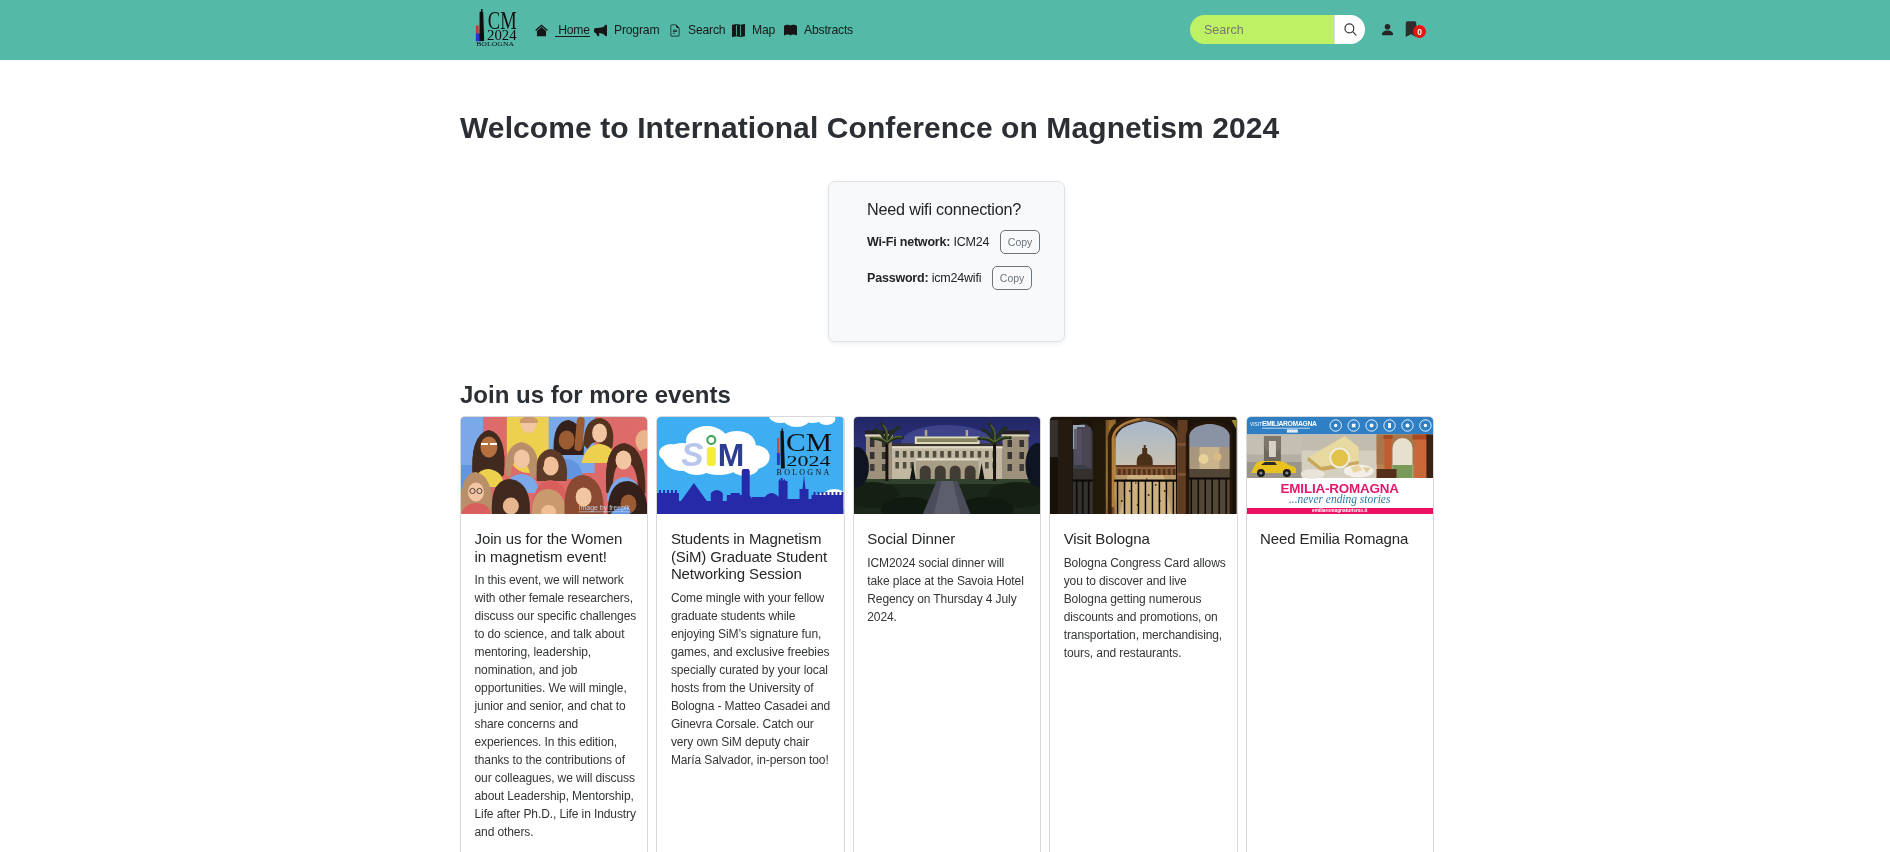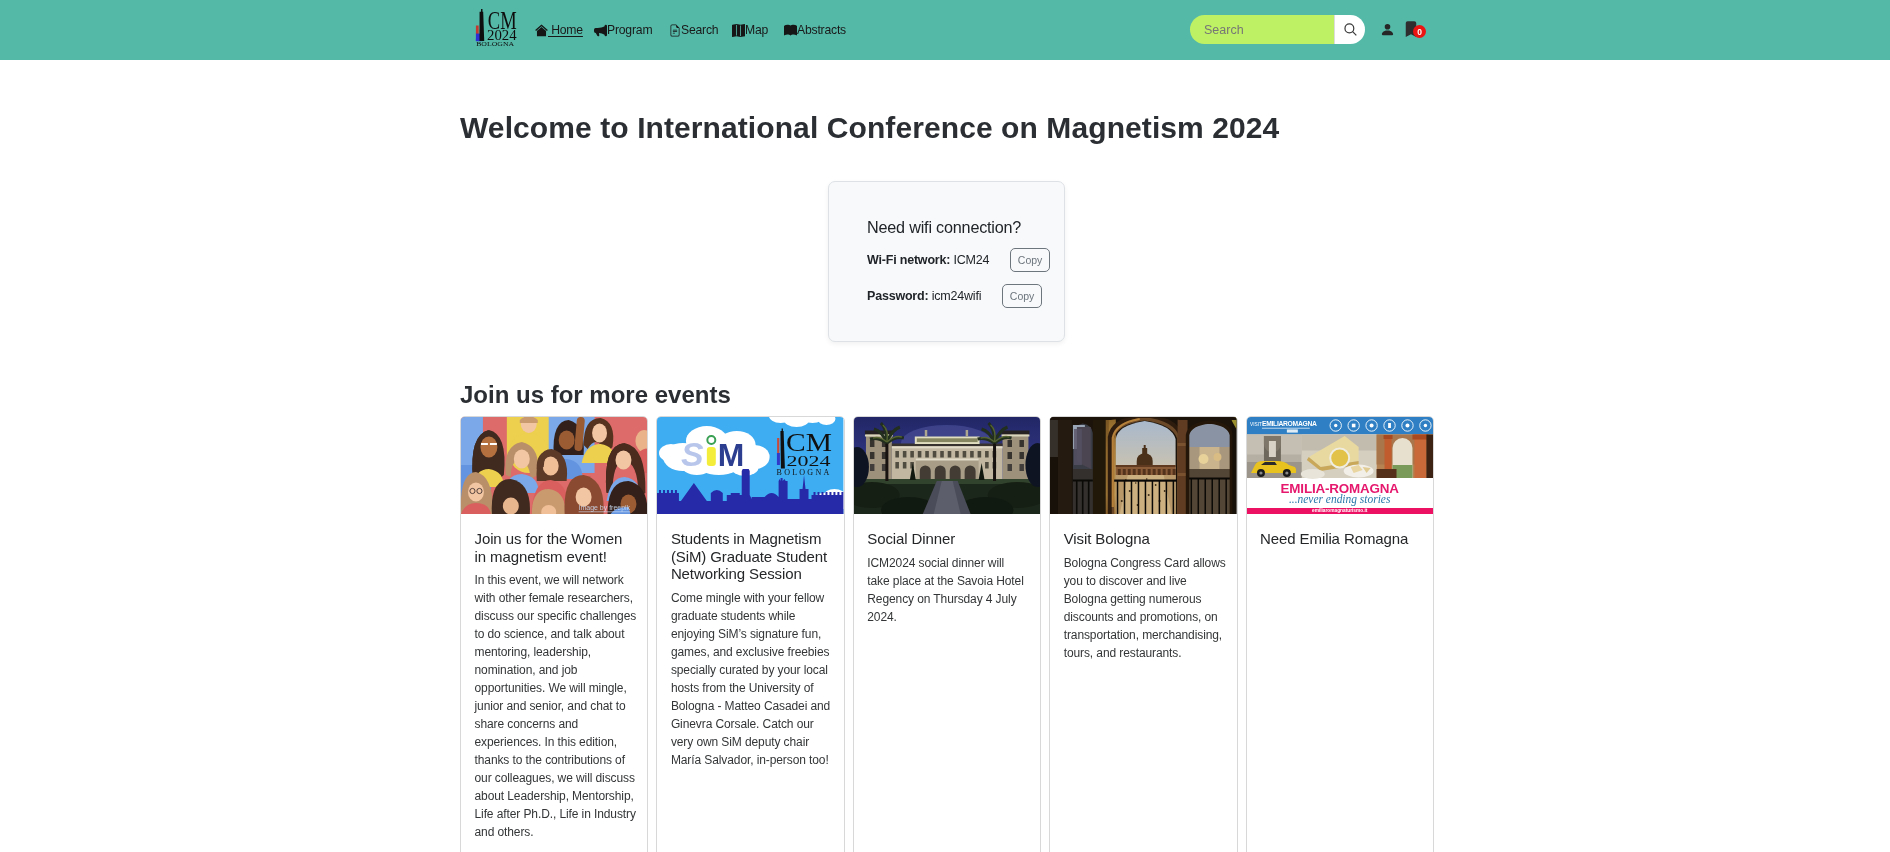"Home" .nvi { gap: 0 -> 7px }
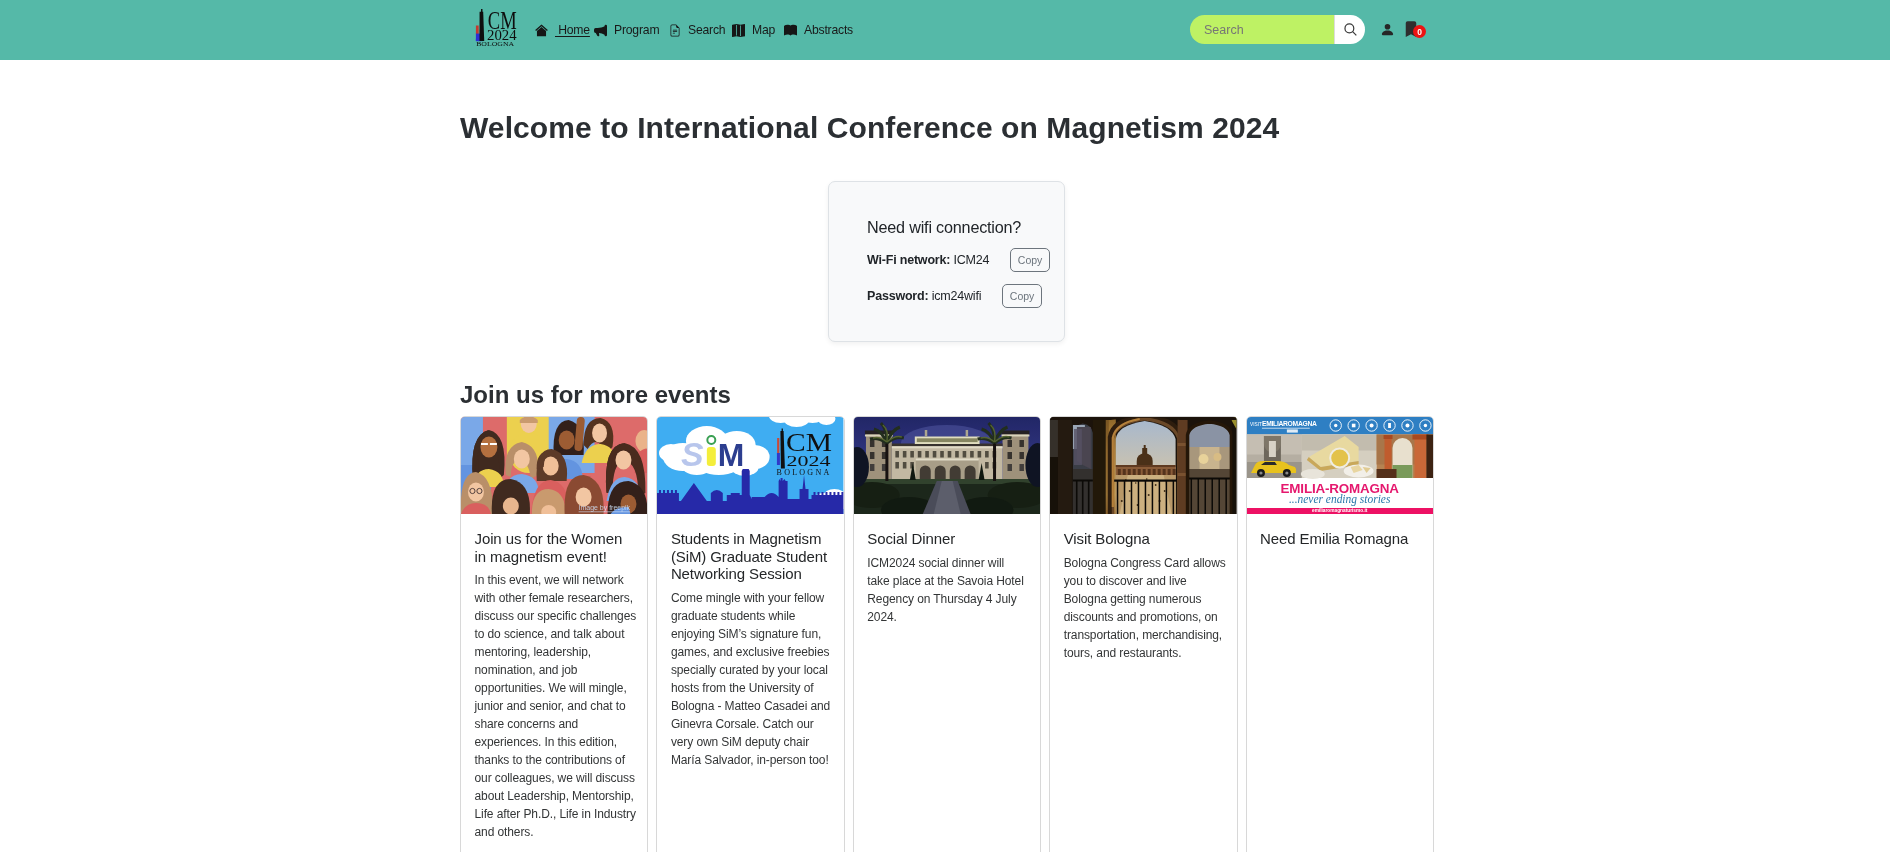"Need wifi connection?" .wifi { padding: 35px 36px 0 38px -> 17px 36px 0 38px }
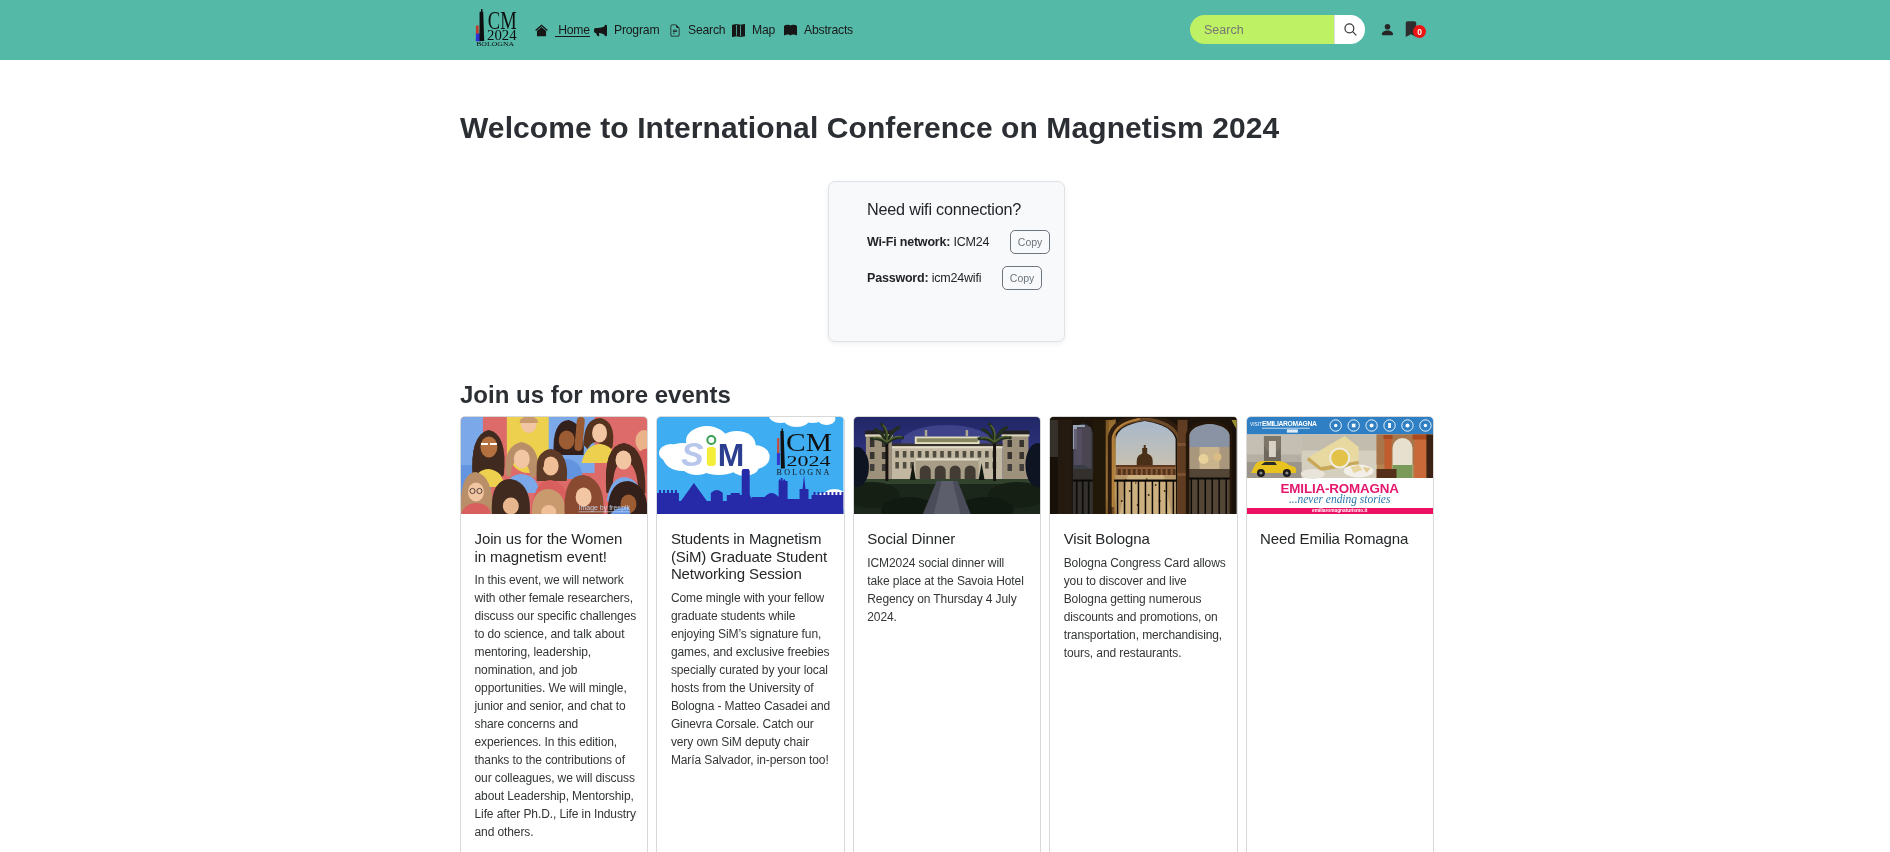"Copy" .copy { margin-left: 21px -> 11px }
